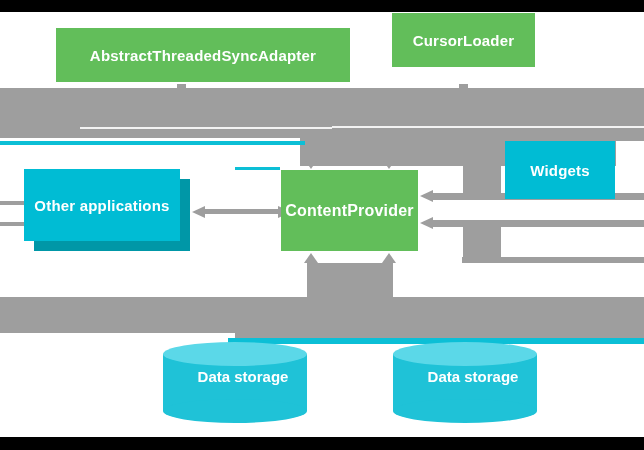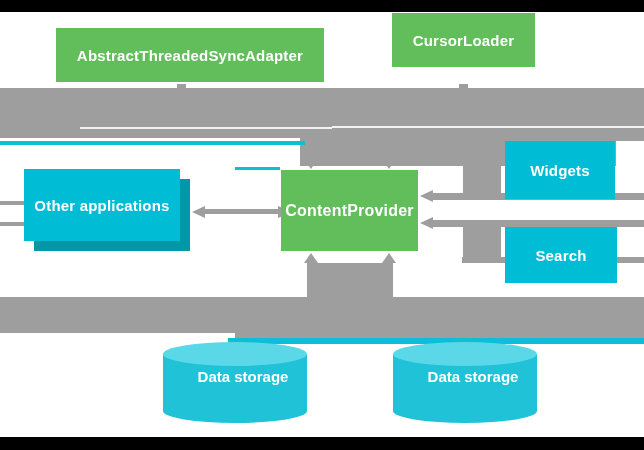"AbstractThreadedSyncAdapter" div.abs { width: 268px -> 294px }
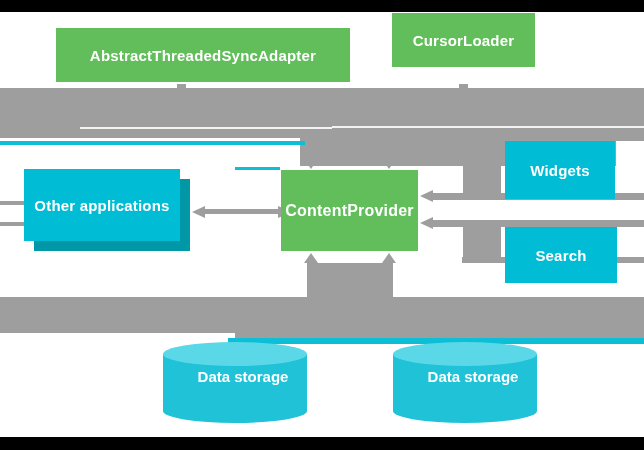"Search" div.abs { html: <div> <span>Search</span> </div> -> none }
